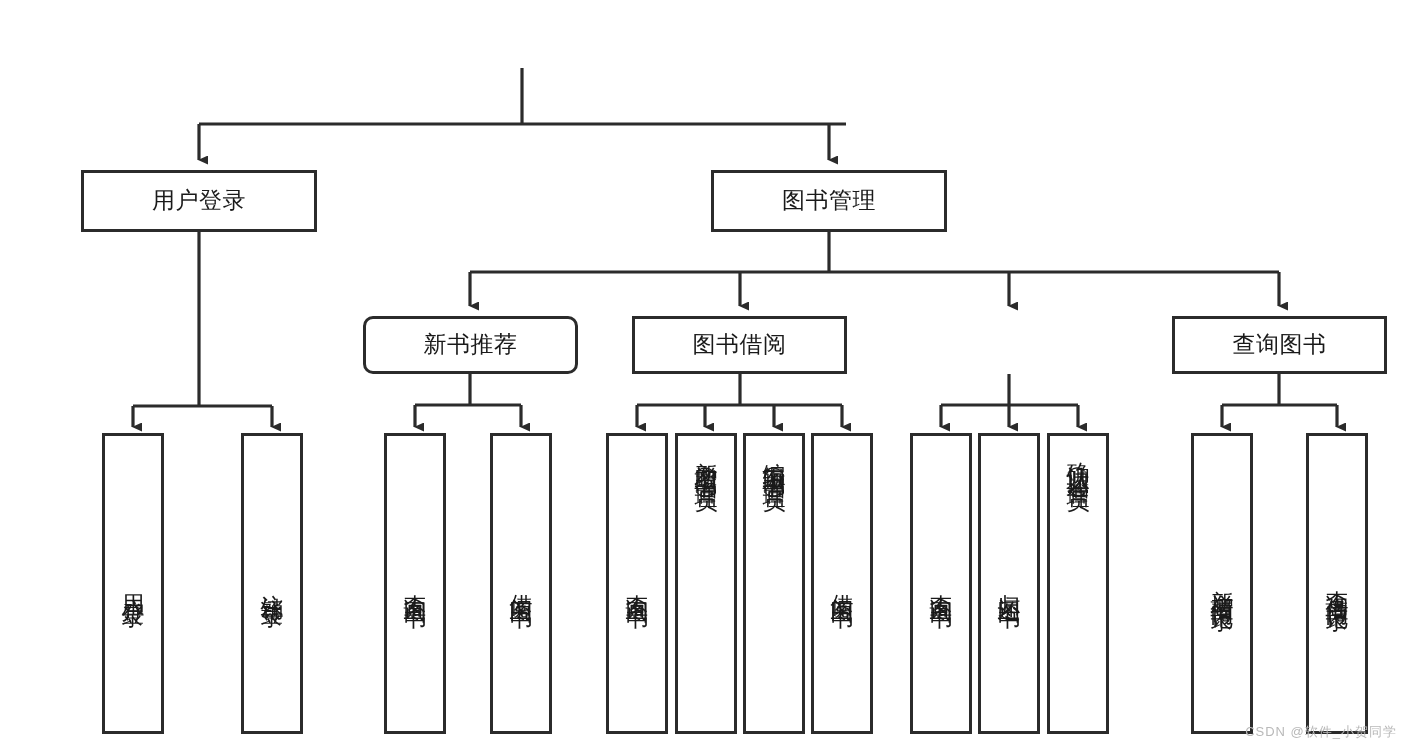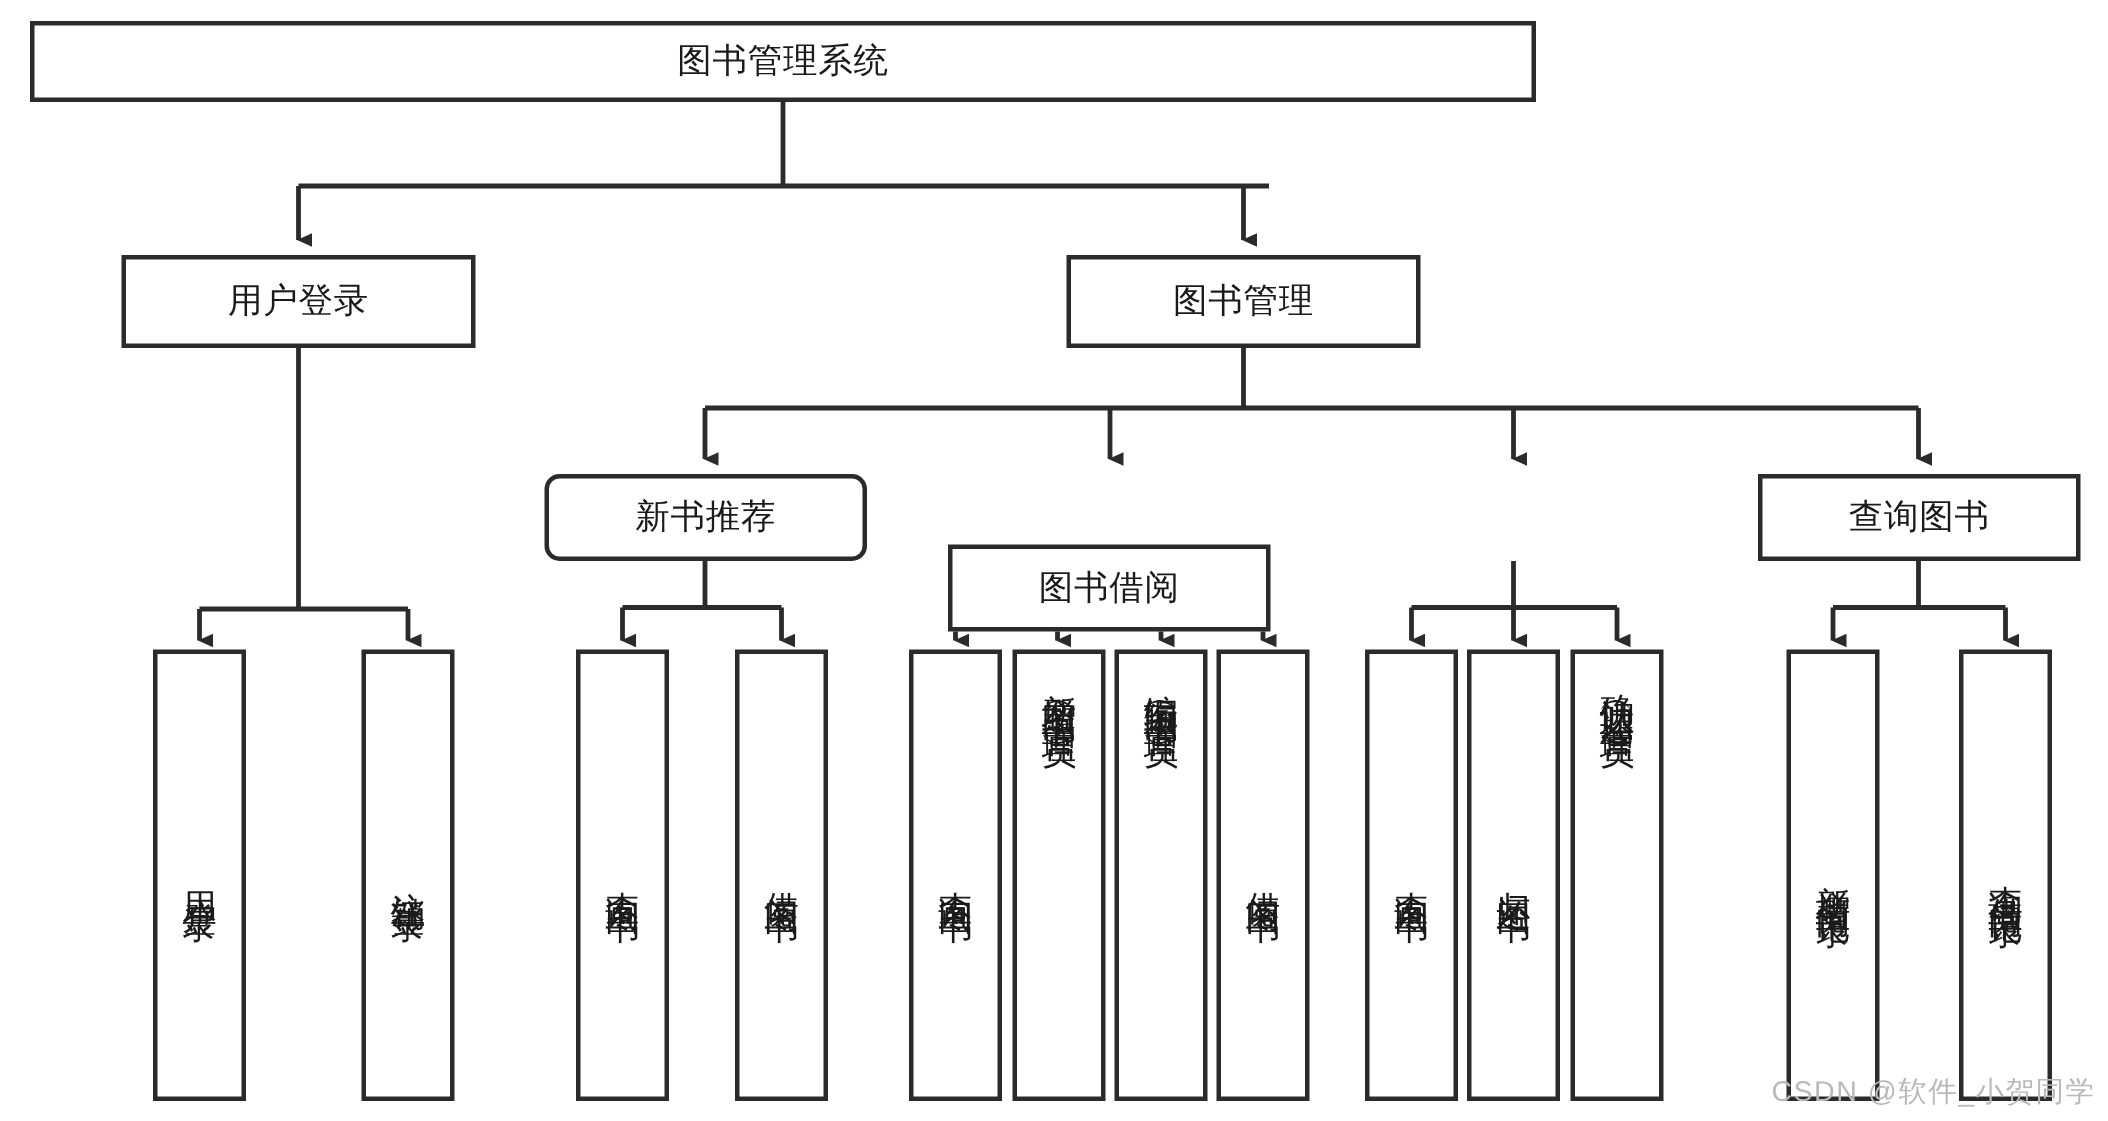"图书管理系统" div.node-box { html: <div> <span>图书管理系统</span> </div> -> none }
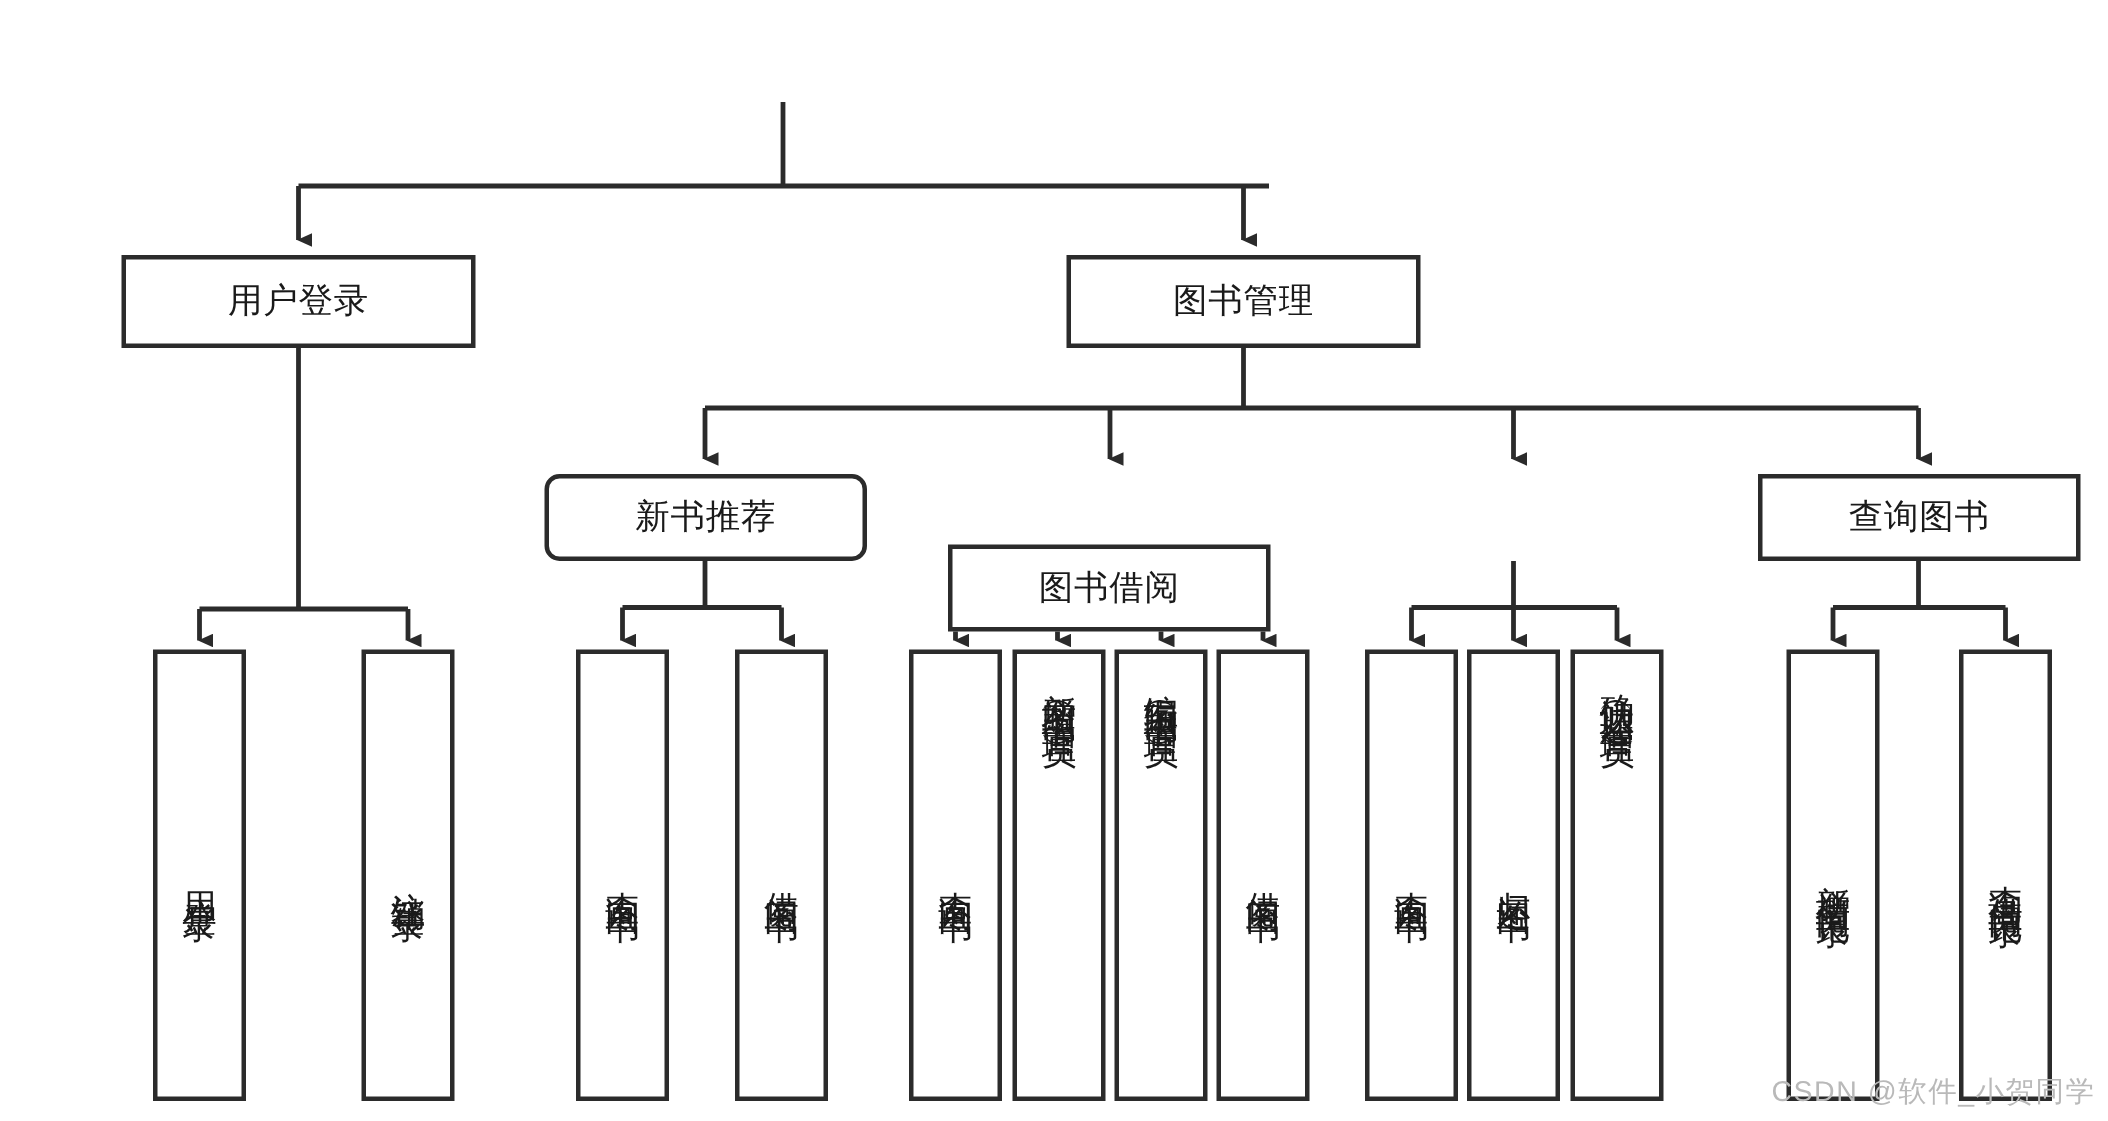"图书借阅" div.node-box { margin-top: 47px -> none }
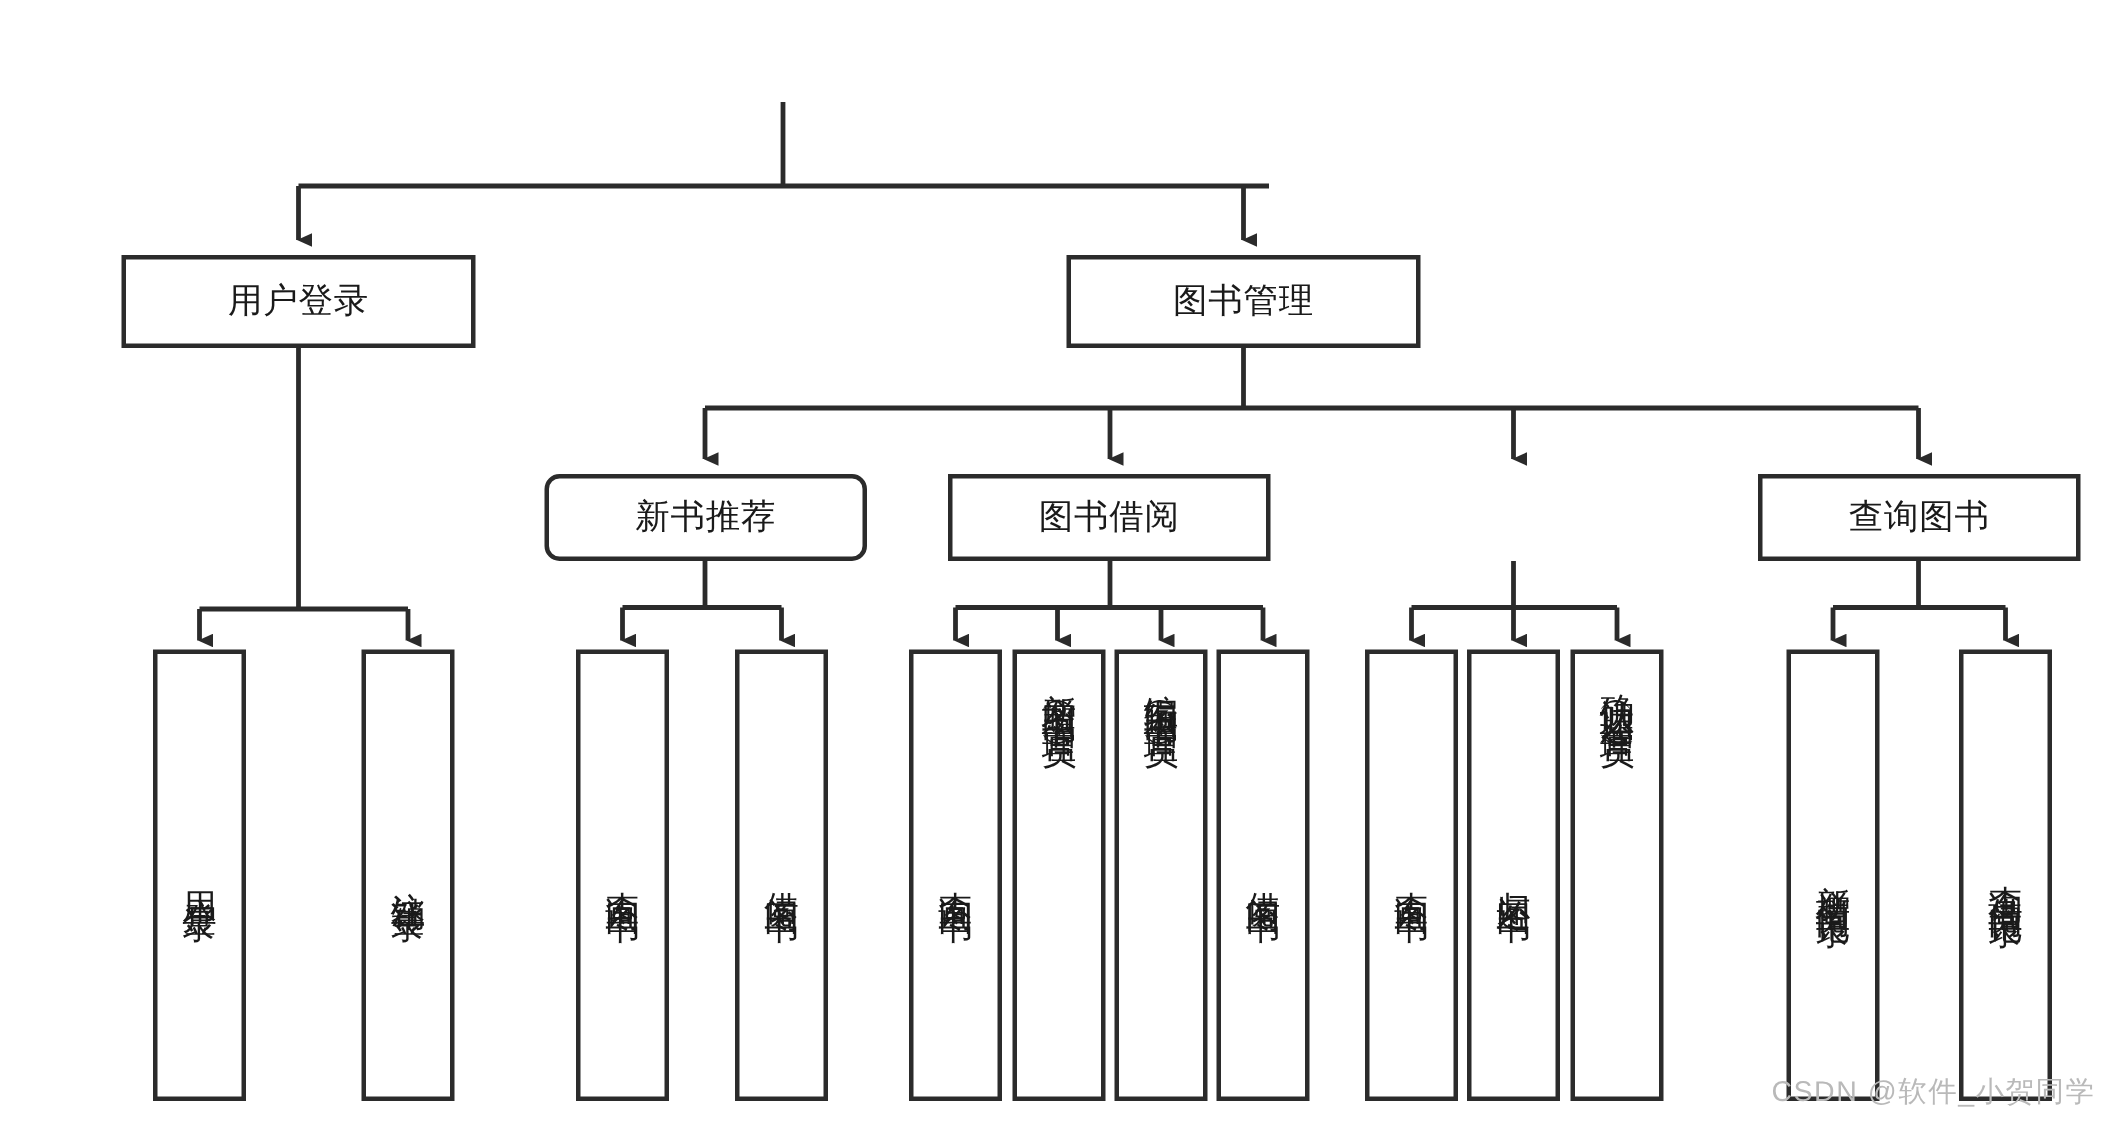"CSDN @软件_小贺同学" .watermark { font-size: 19px -> 13px }
